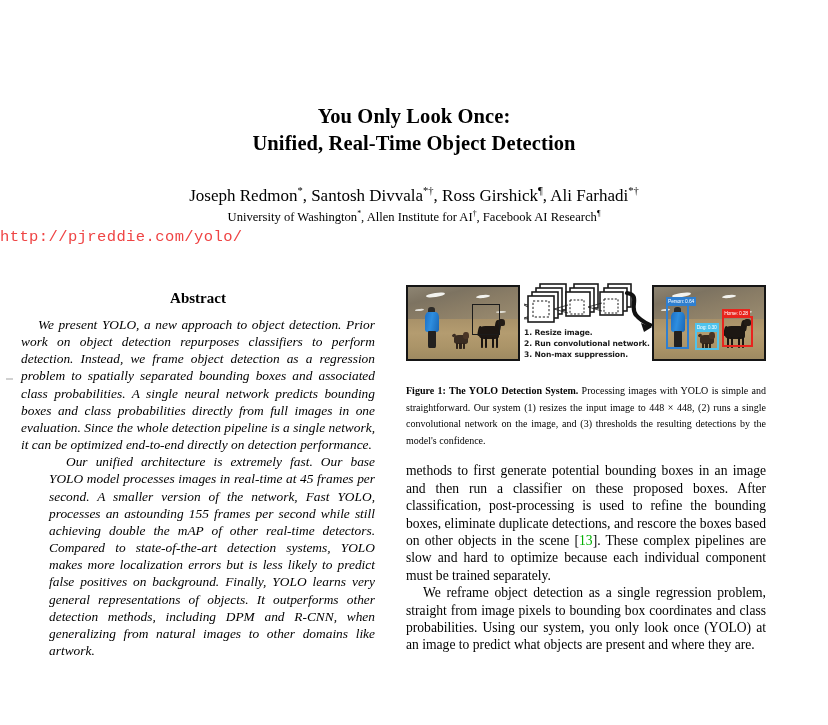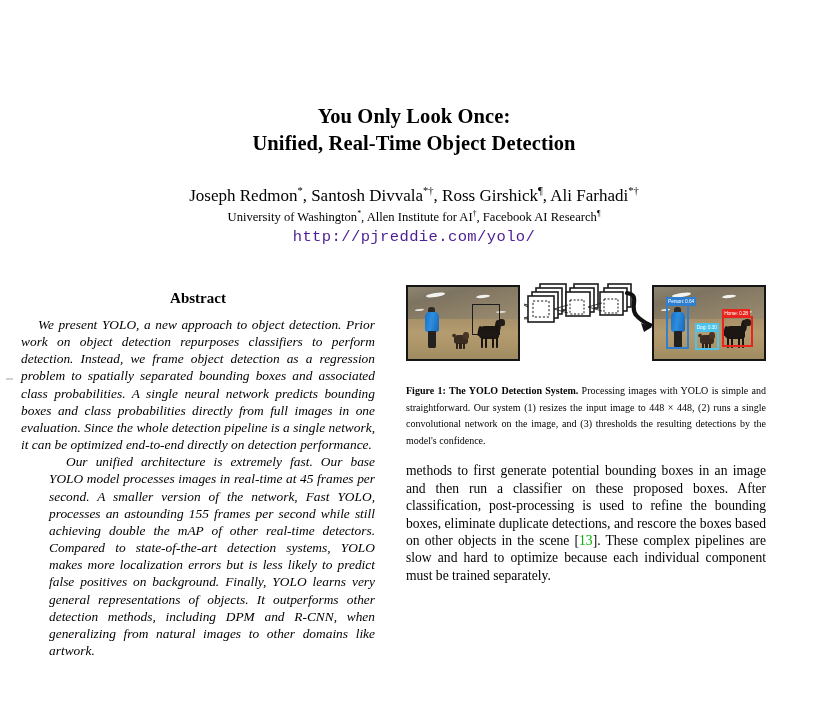"http://pjreddie.com/yolo/" .url-line { color: #4c1d95 -> #ef4444; text-align: center -> left }
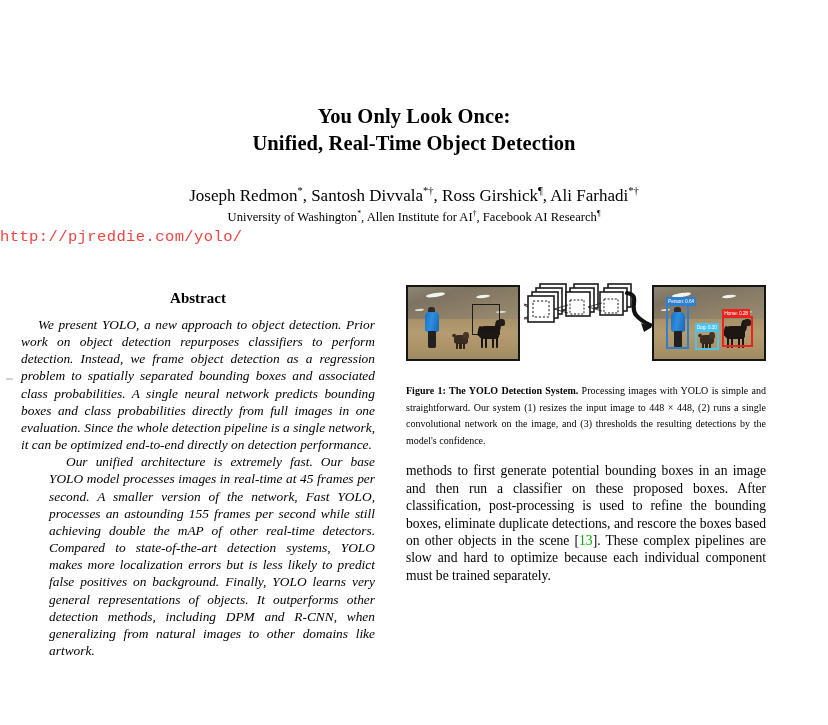"1. Resize image." div.steps { html: none -> <div> <div>1. Resize image.</div> <div>2. Run convolutional network.</div> <div>3. Non-max suppression.</div> </div> }
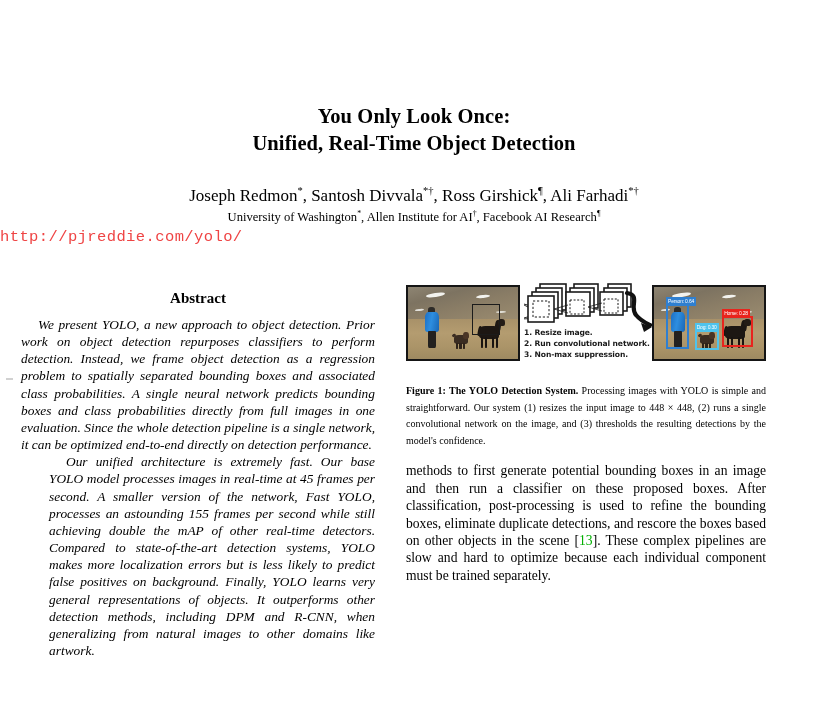"We reframe object detection as" p.body-p { html: none -> <p>We reframe object detection as a single regression problem, straight from image pixels to bounding box coordinates and class probabilities. Using our system, you only look once (YOLO) at an image to predict what objects are present and where they are.</p> }
